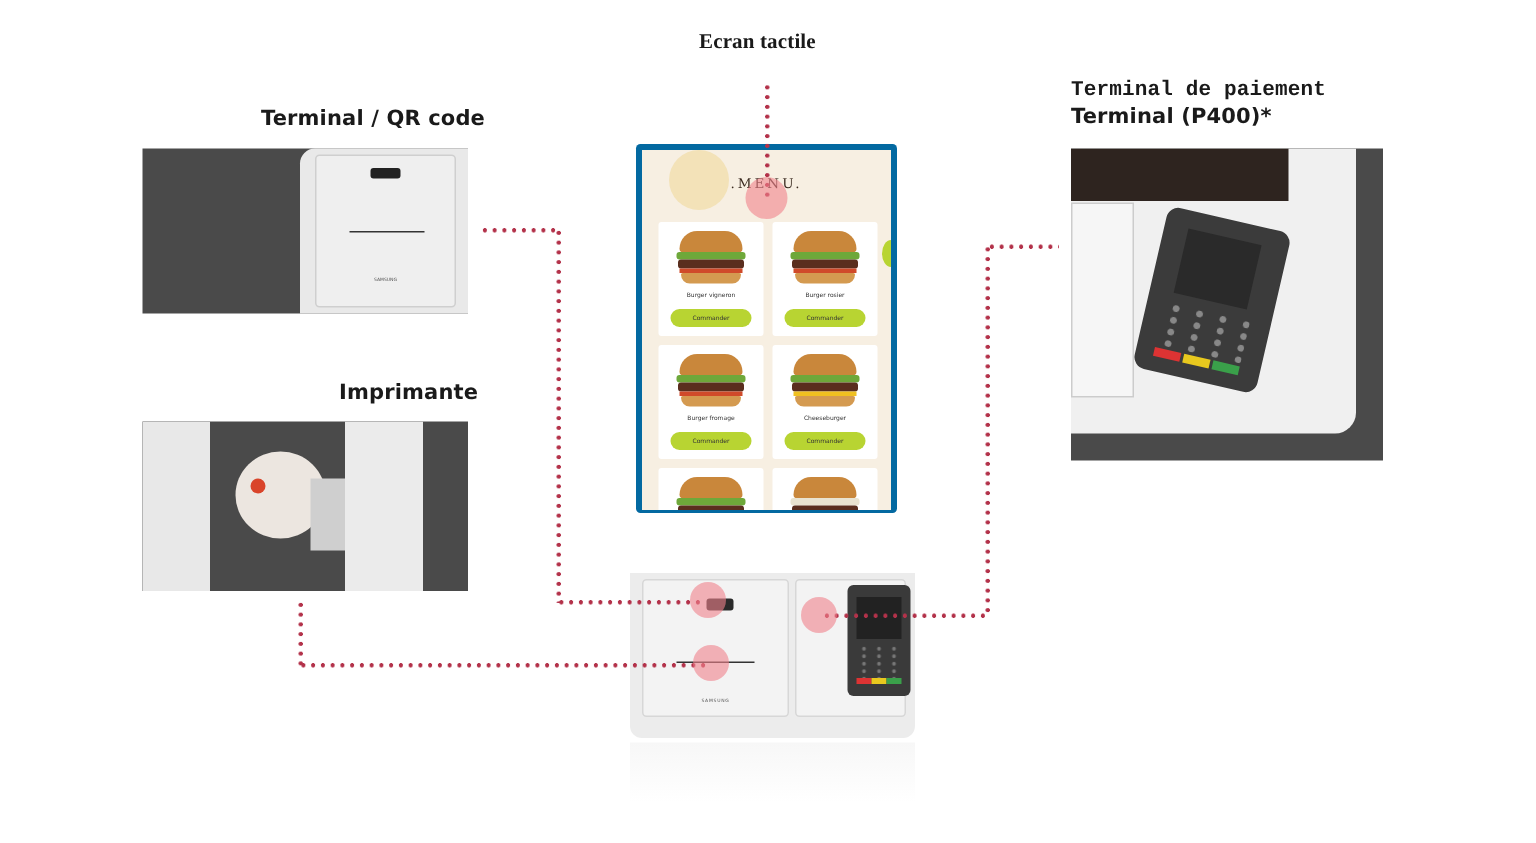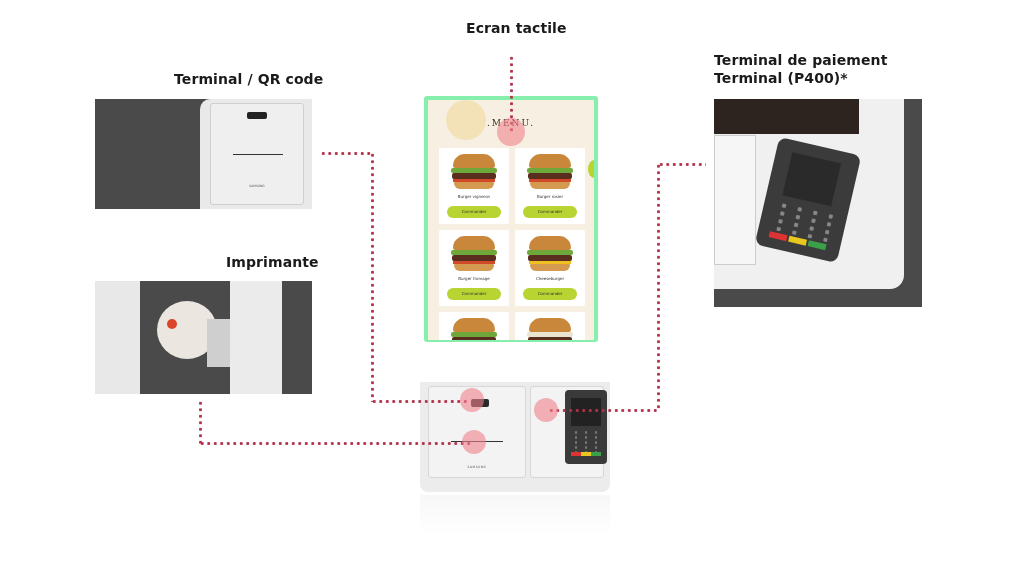"Ecran tactile" div.label { font-family: none -> Liberation Serif, serif }
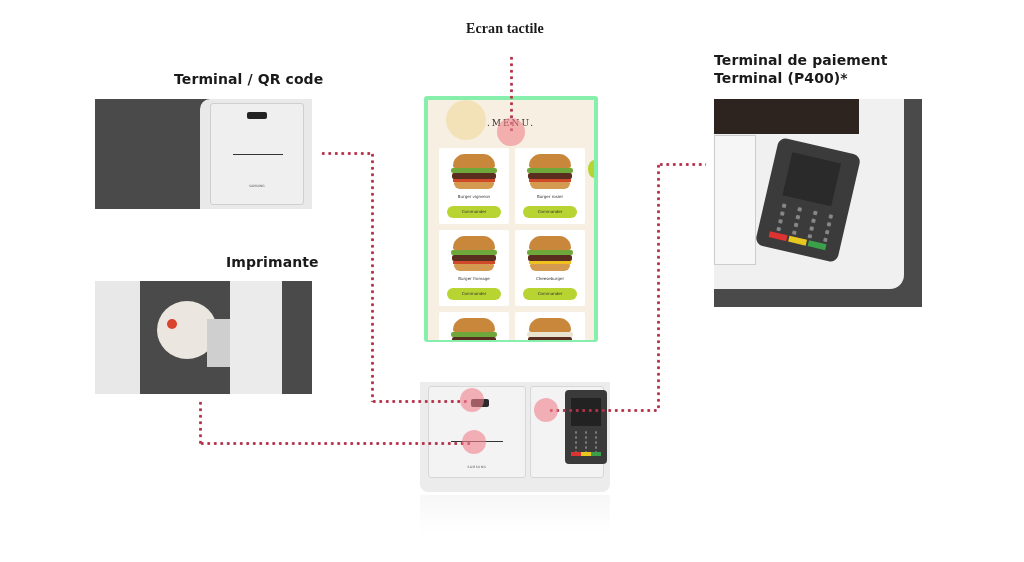"Terminal de paiement" div.label { font-family: none -> Liberation Mono, monospace }
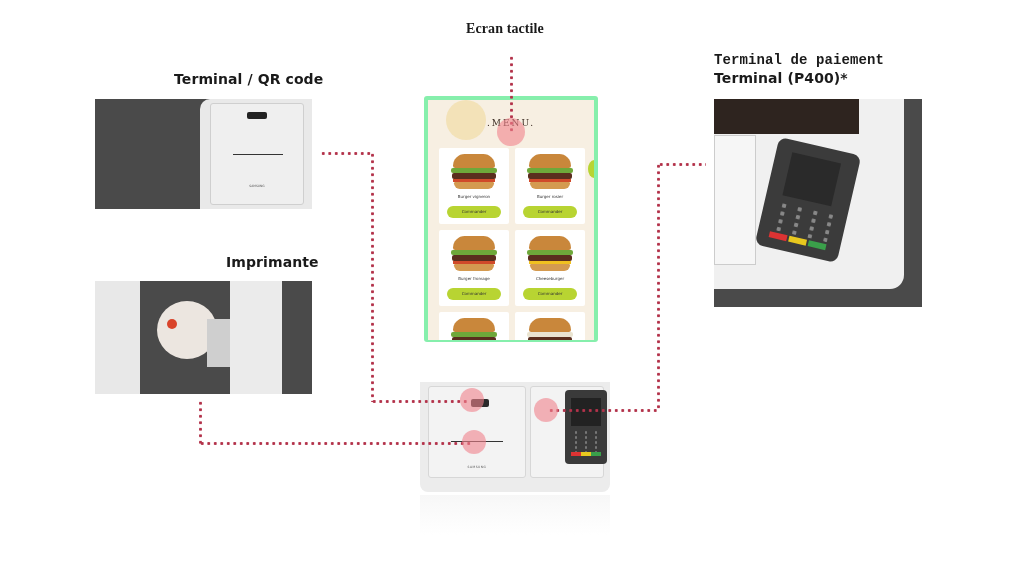".MENU." .kiosk-screen { background: #86efac -> #0369a1 }
